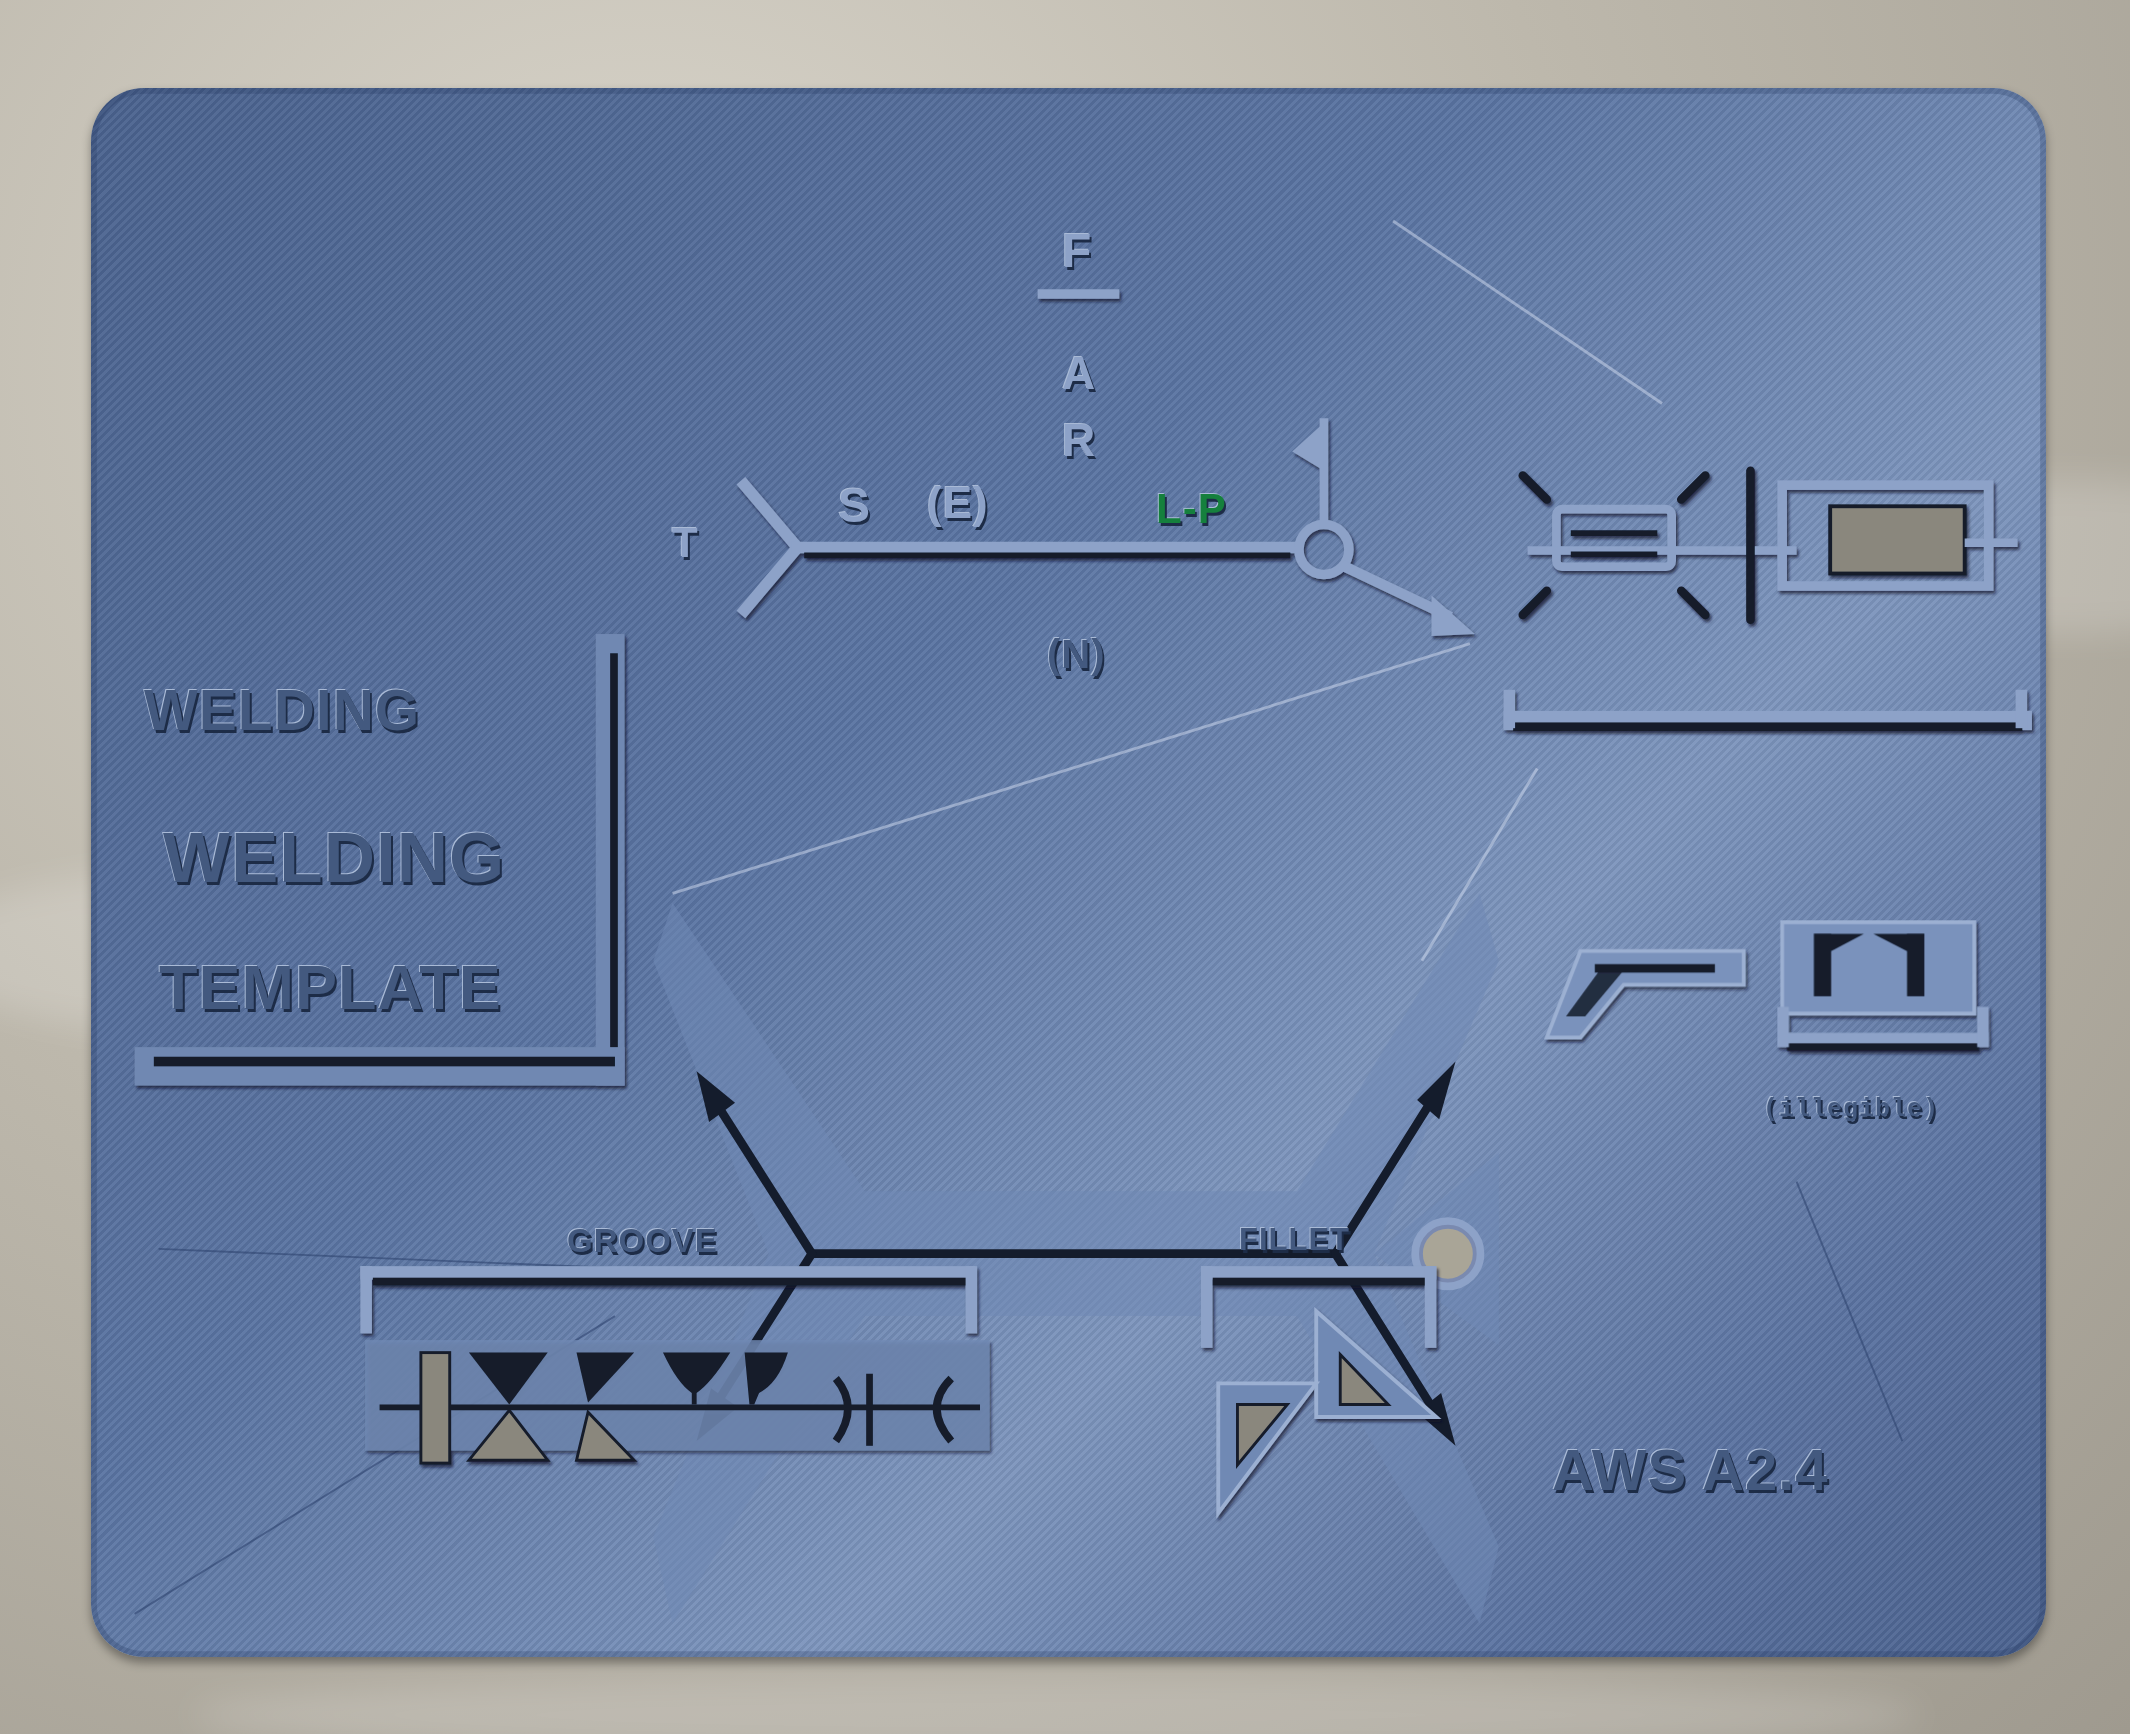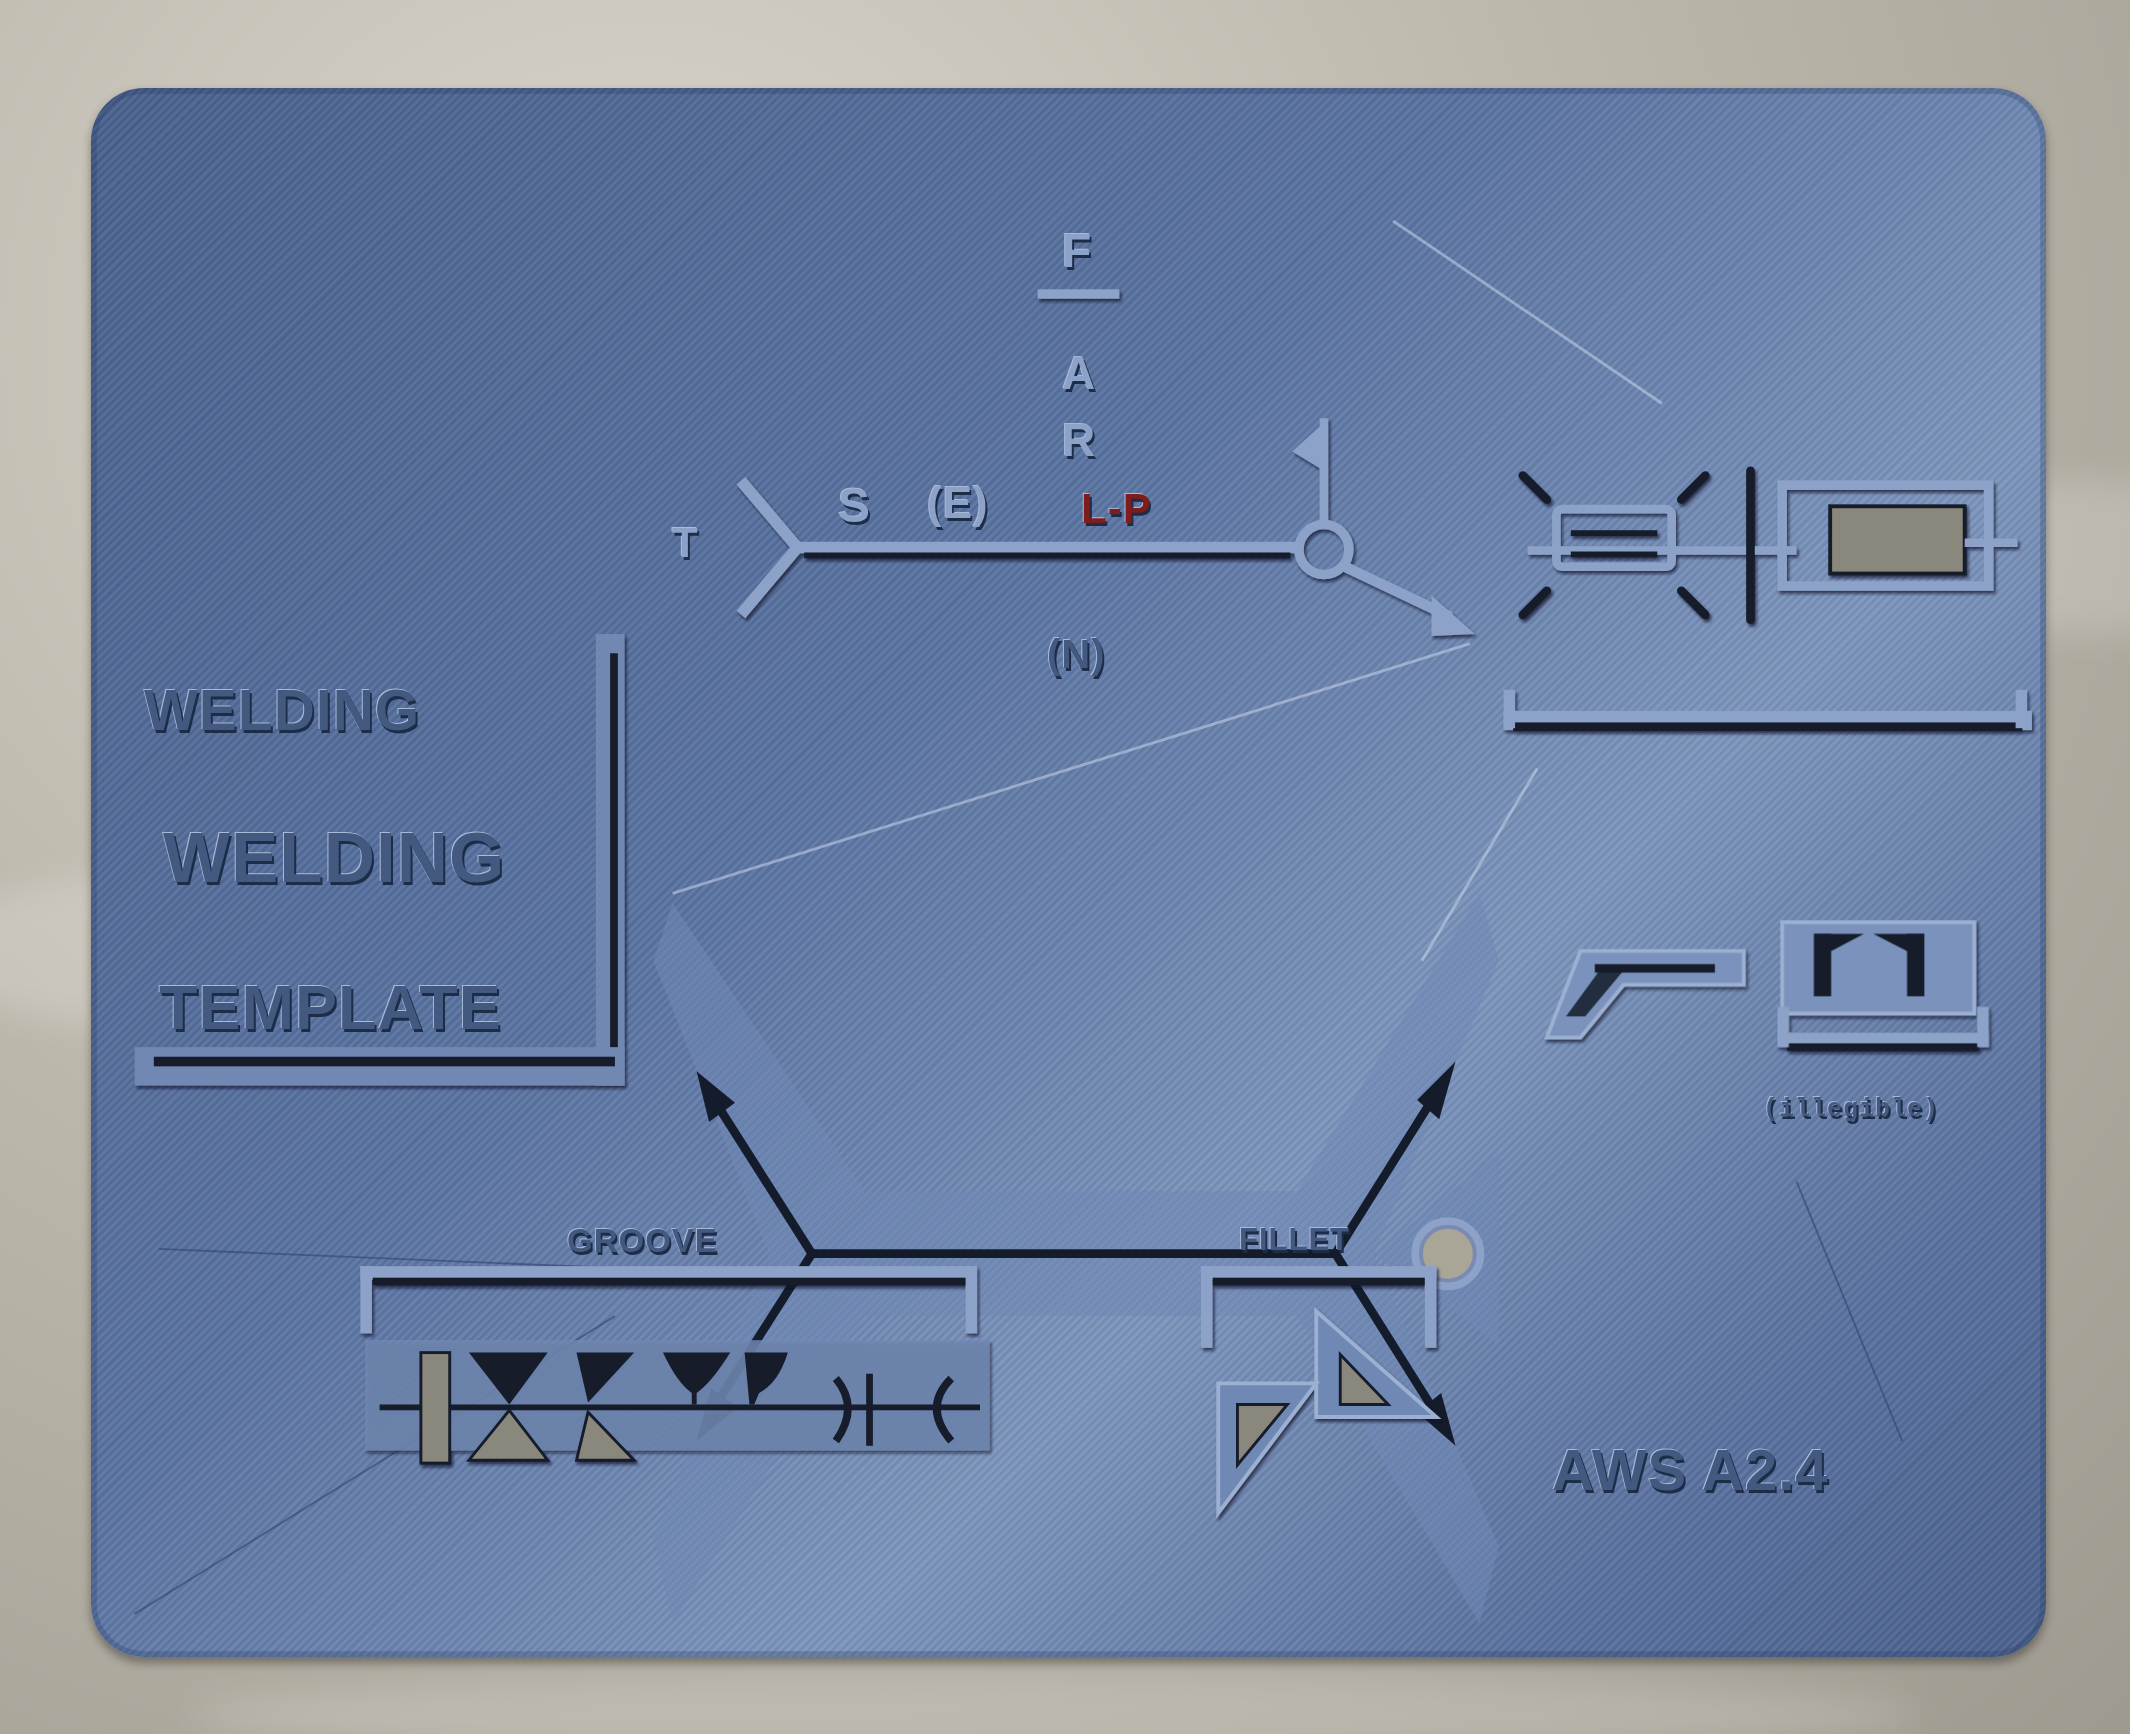"L-P" div.embossed { color: #7f1d1d -> #15803d; left: 1081px -> 1156px }
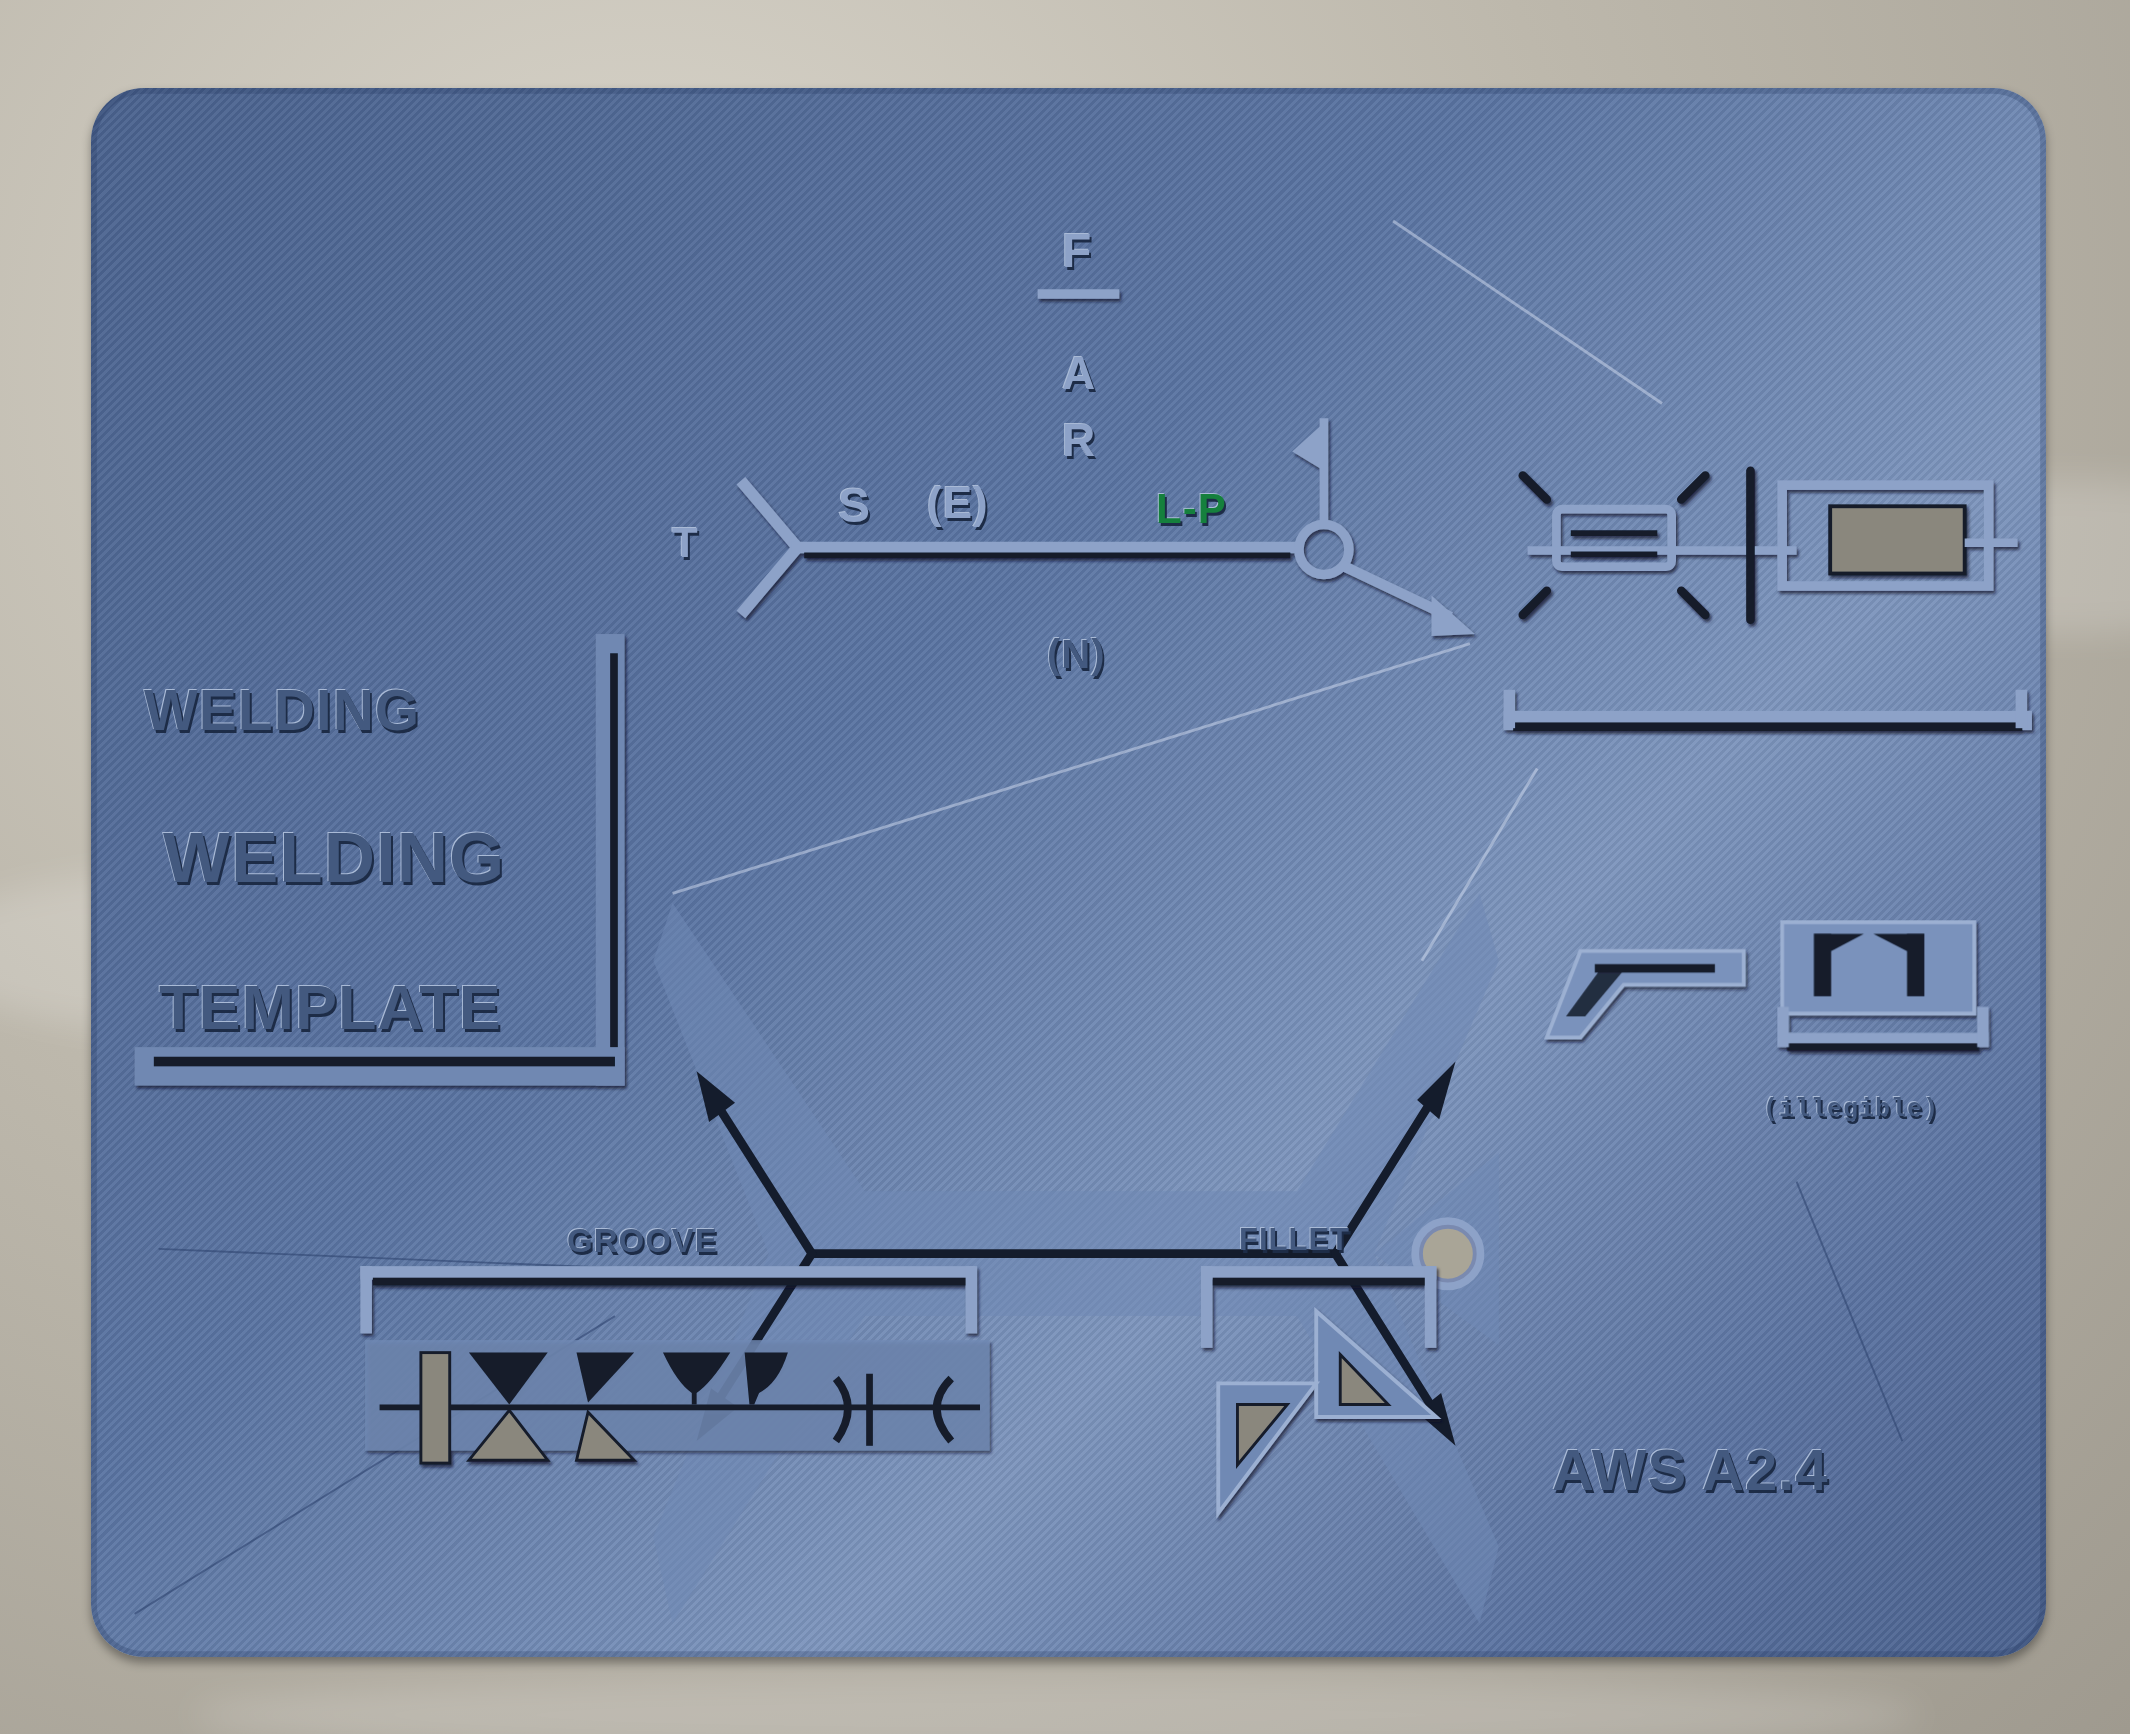"TEMPLATE" div.embossed { margin-top: 20px -> none }
